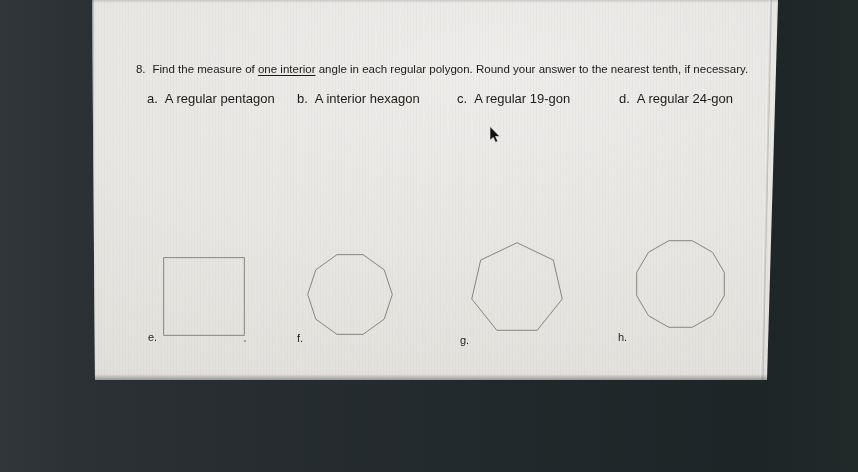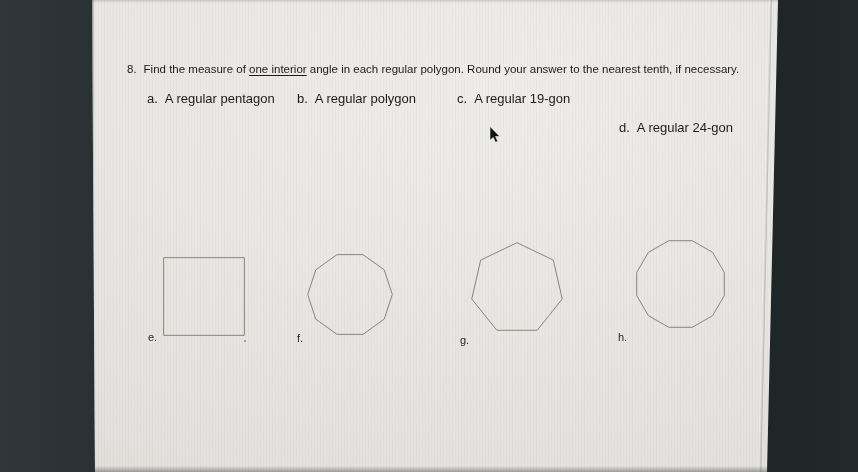"8. Find the measure of" .page { height: 472px -> 380px; text-align: none -> center }
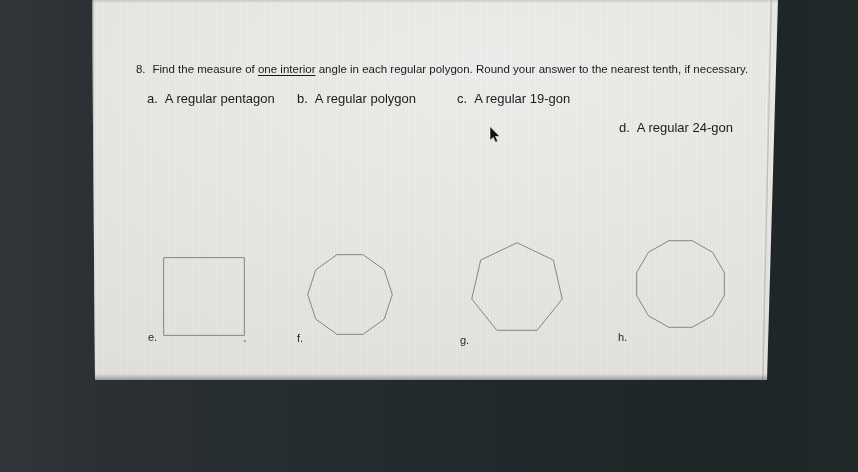"A regular polygon" span { text: regular polygon -> interior hexagon }
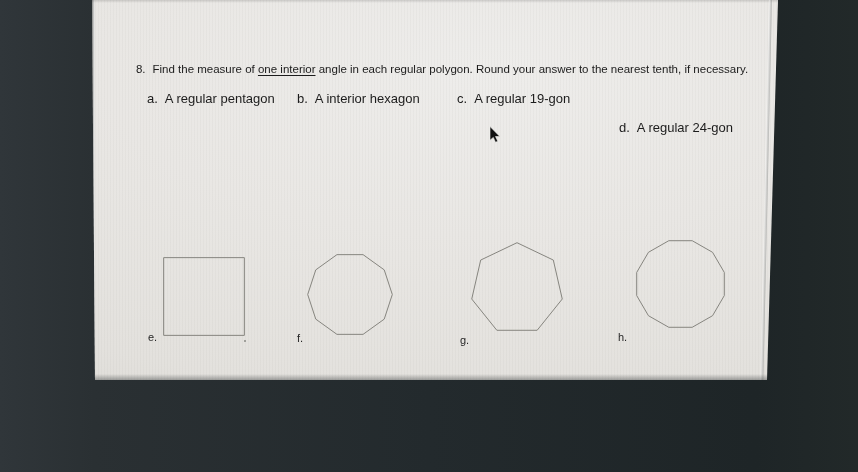"d. A regular 24-gon" .opt-d { margin-top: 29px -> none }
